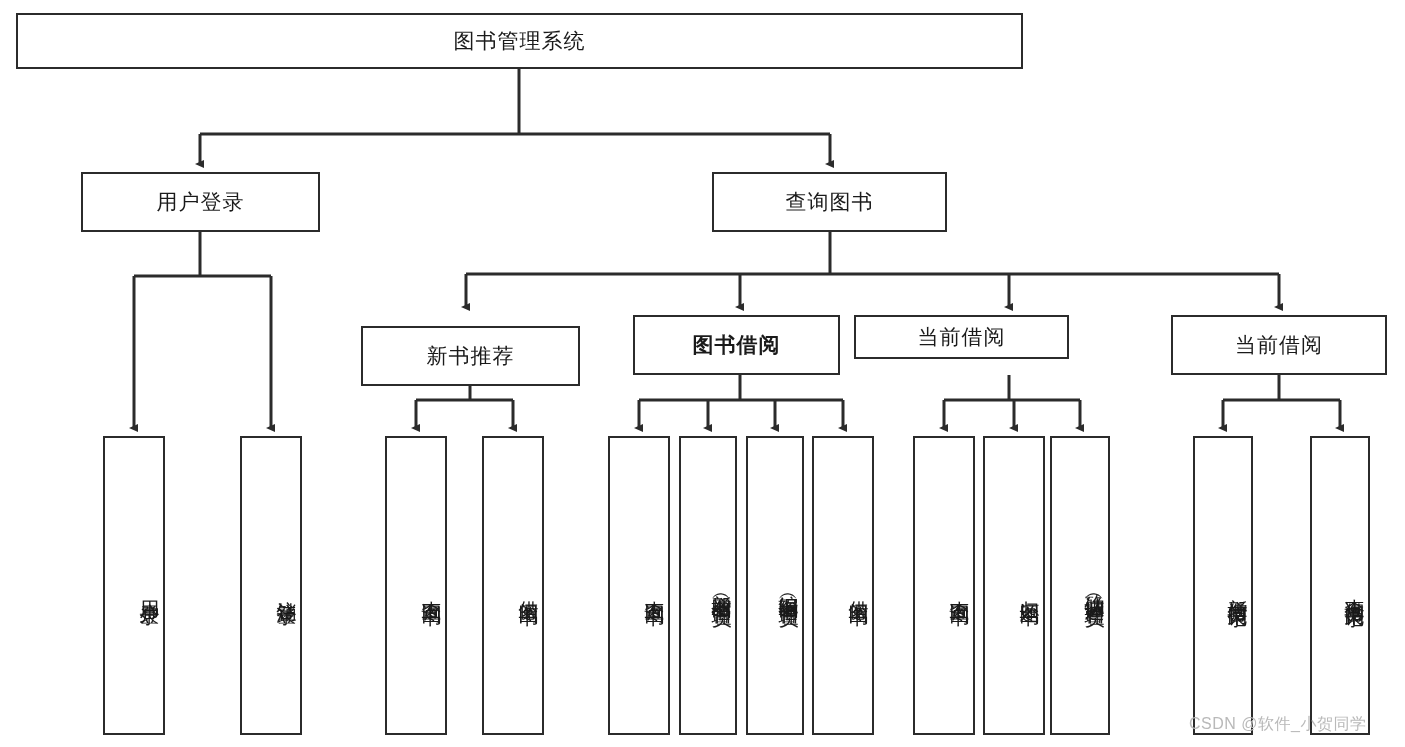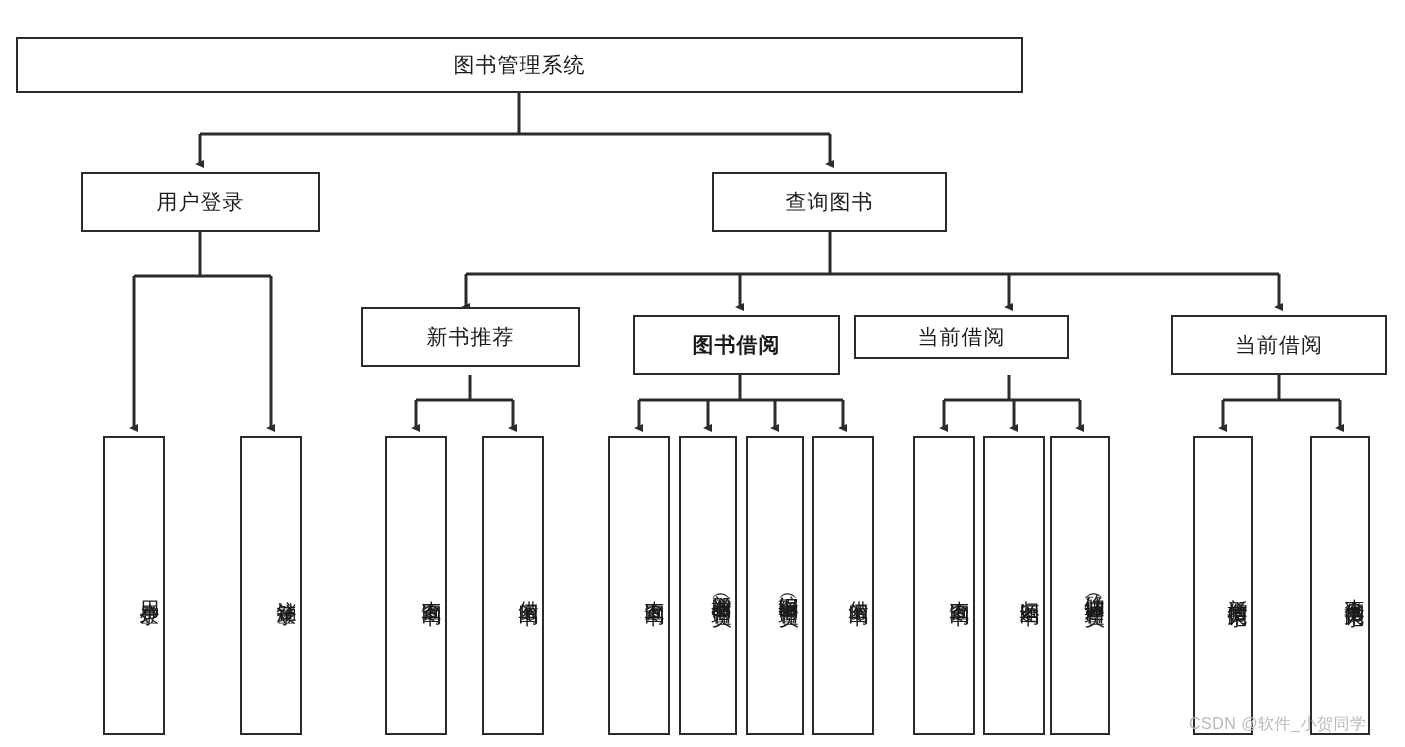"图书管理系统" div.node { margin-top: 24px -> none }
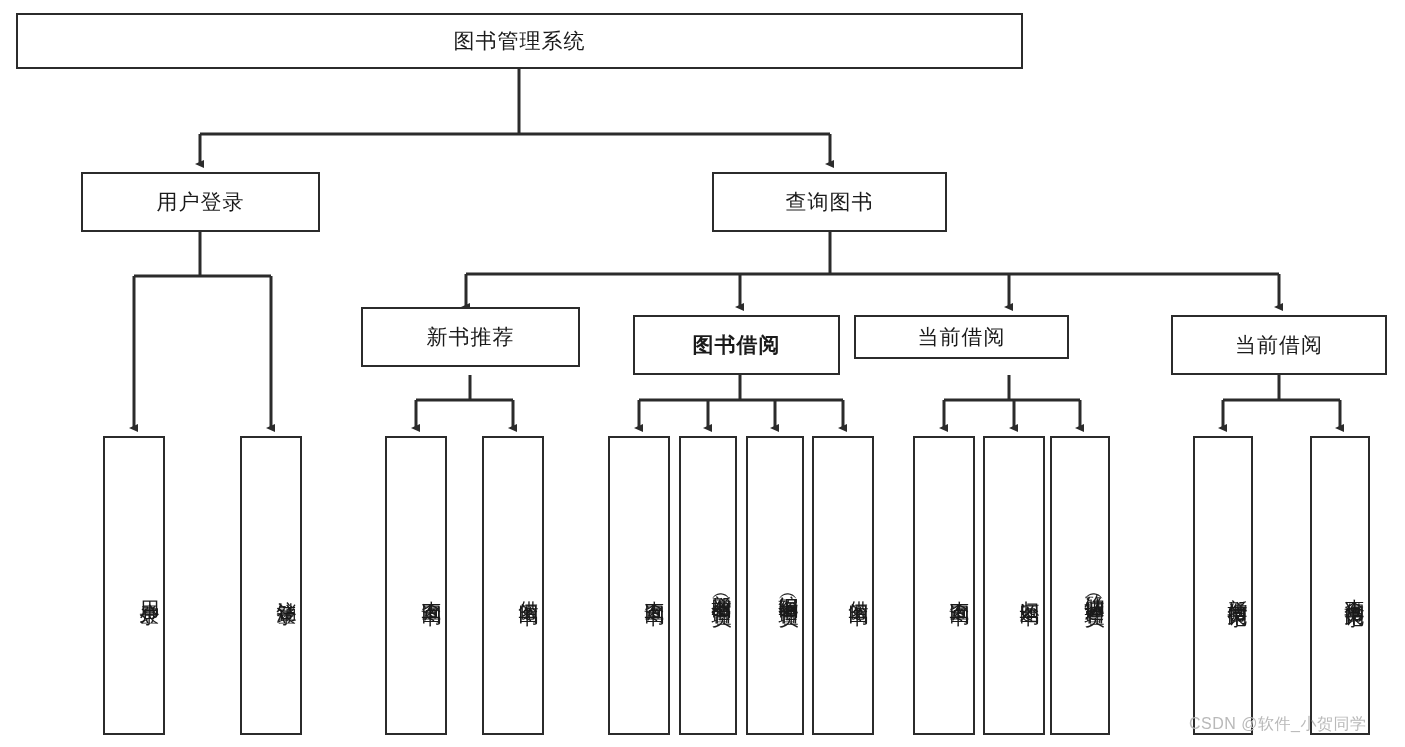"新书推荐" div.node { top: 307px -> 326px }
